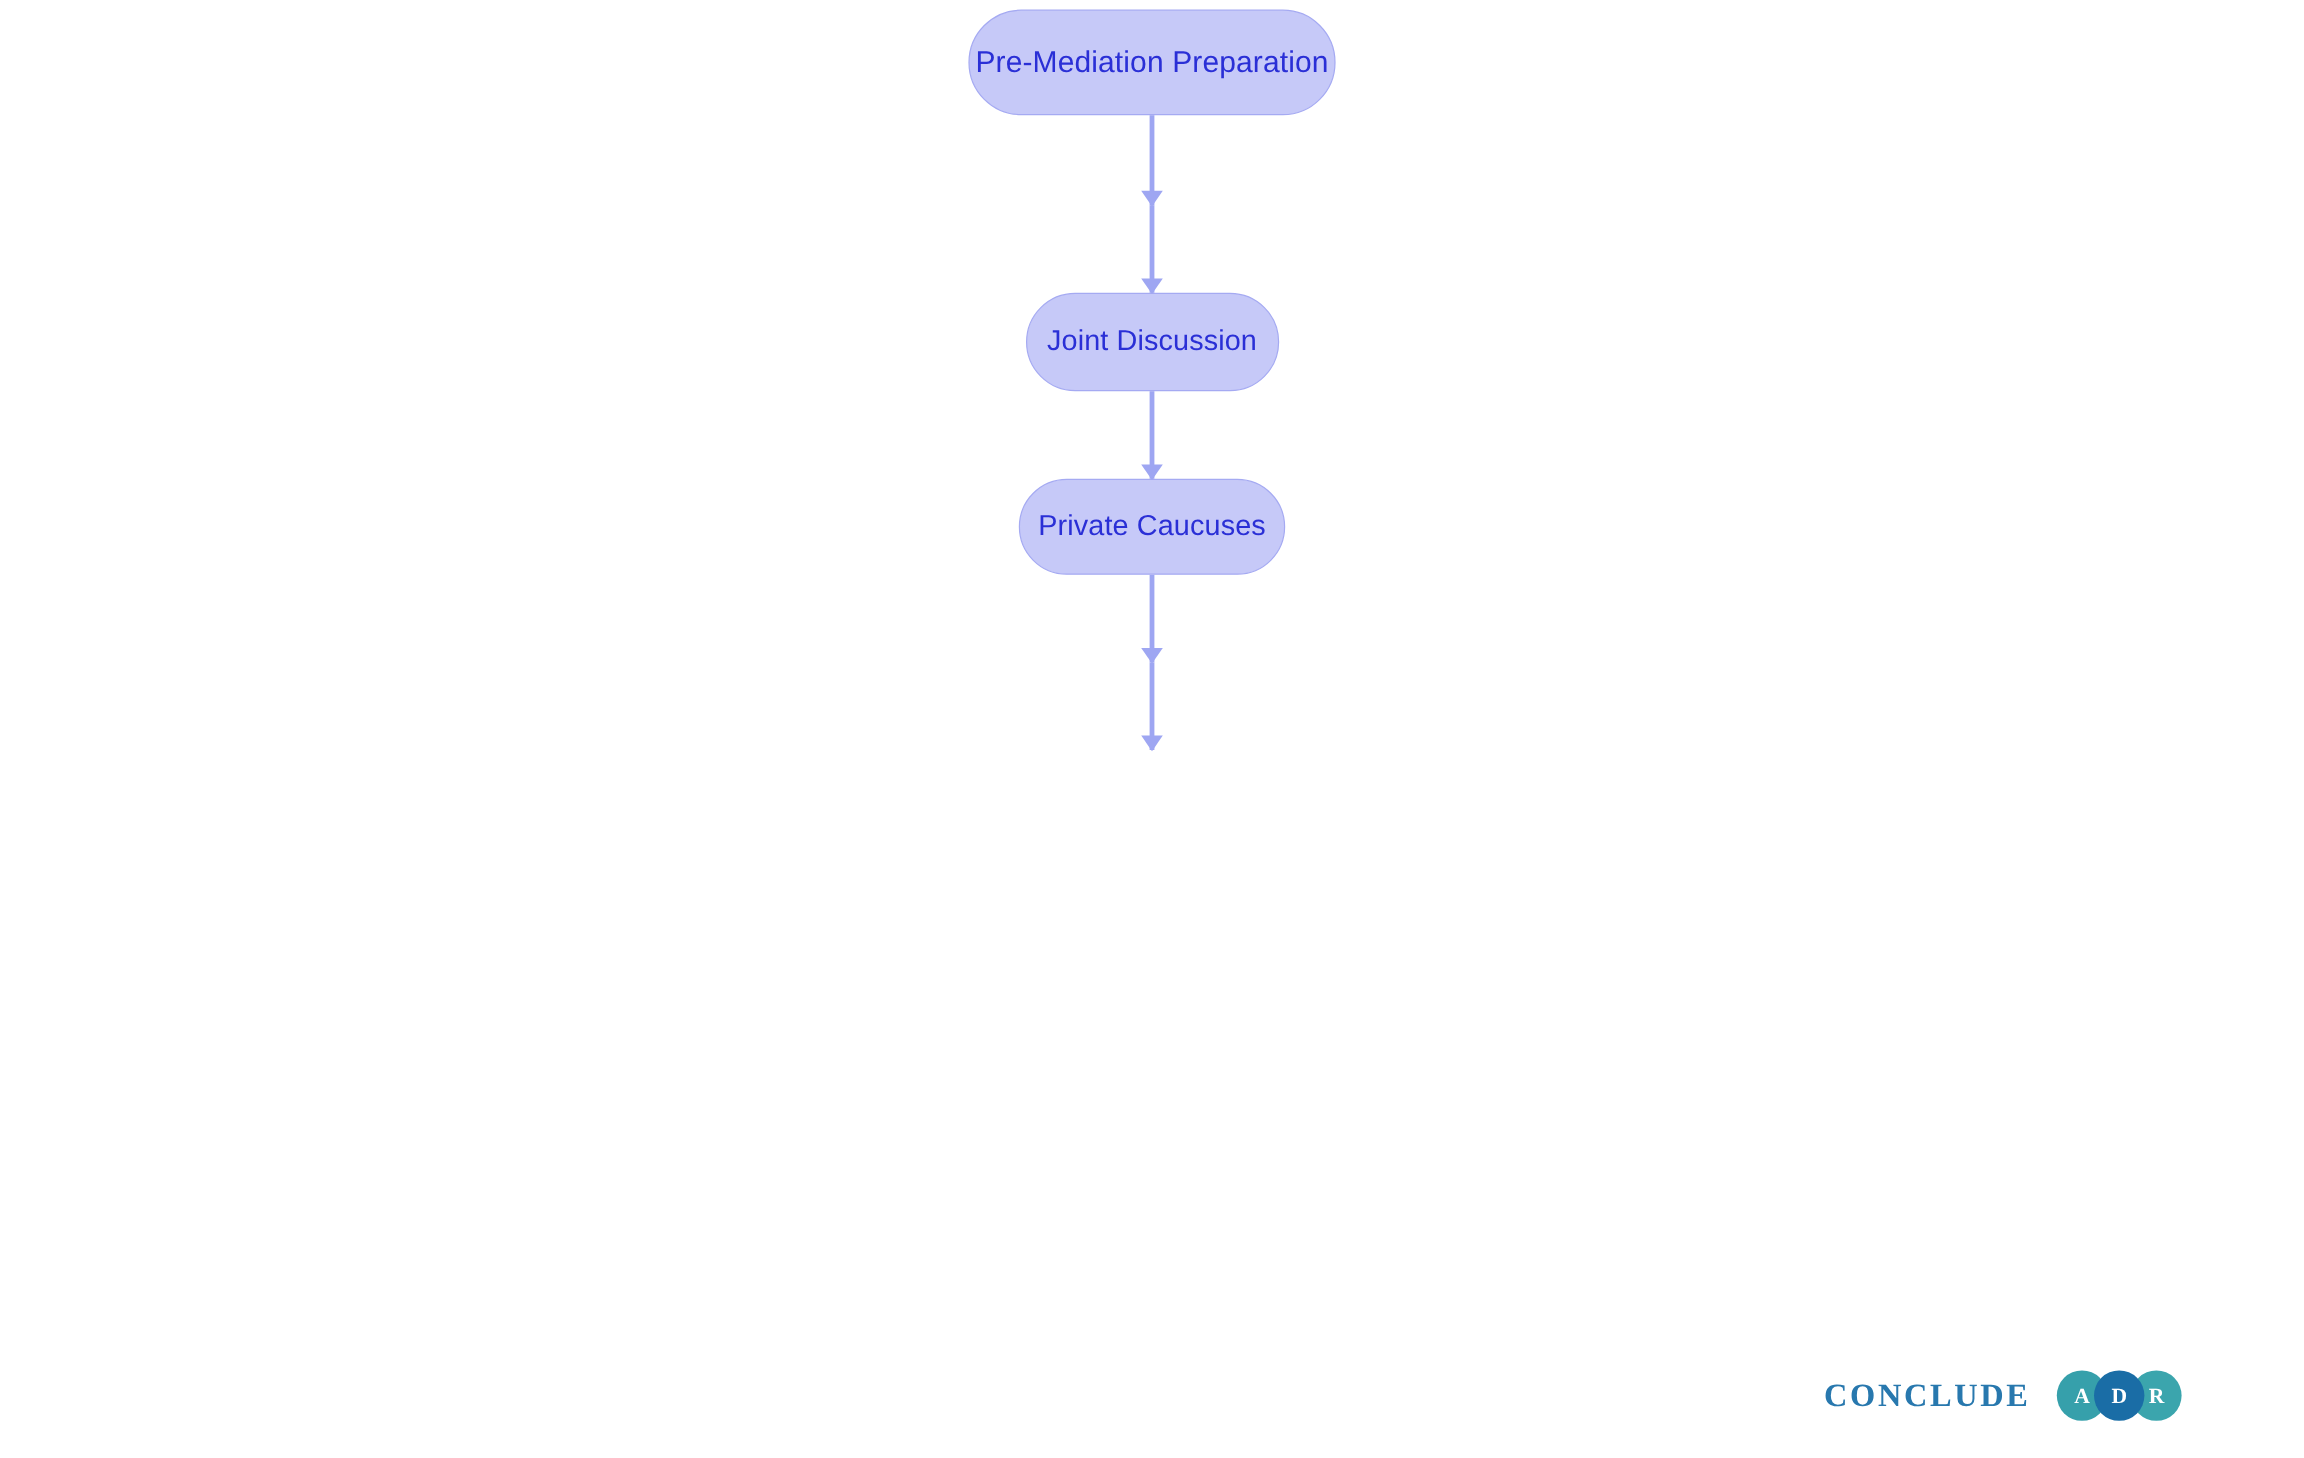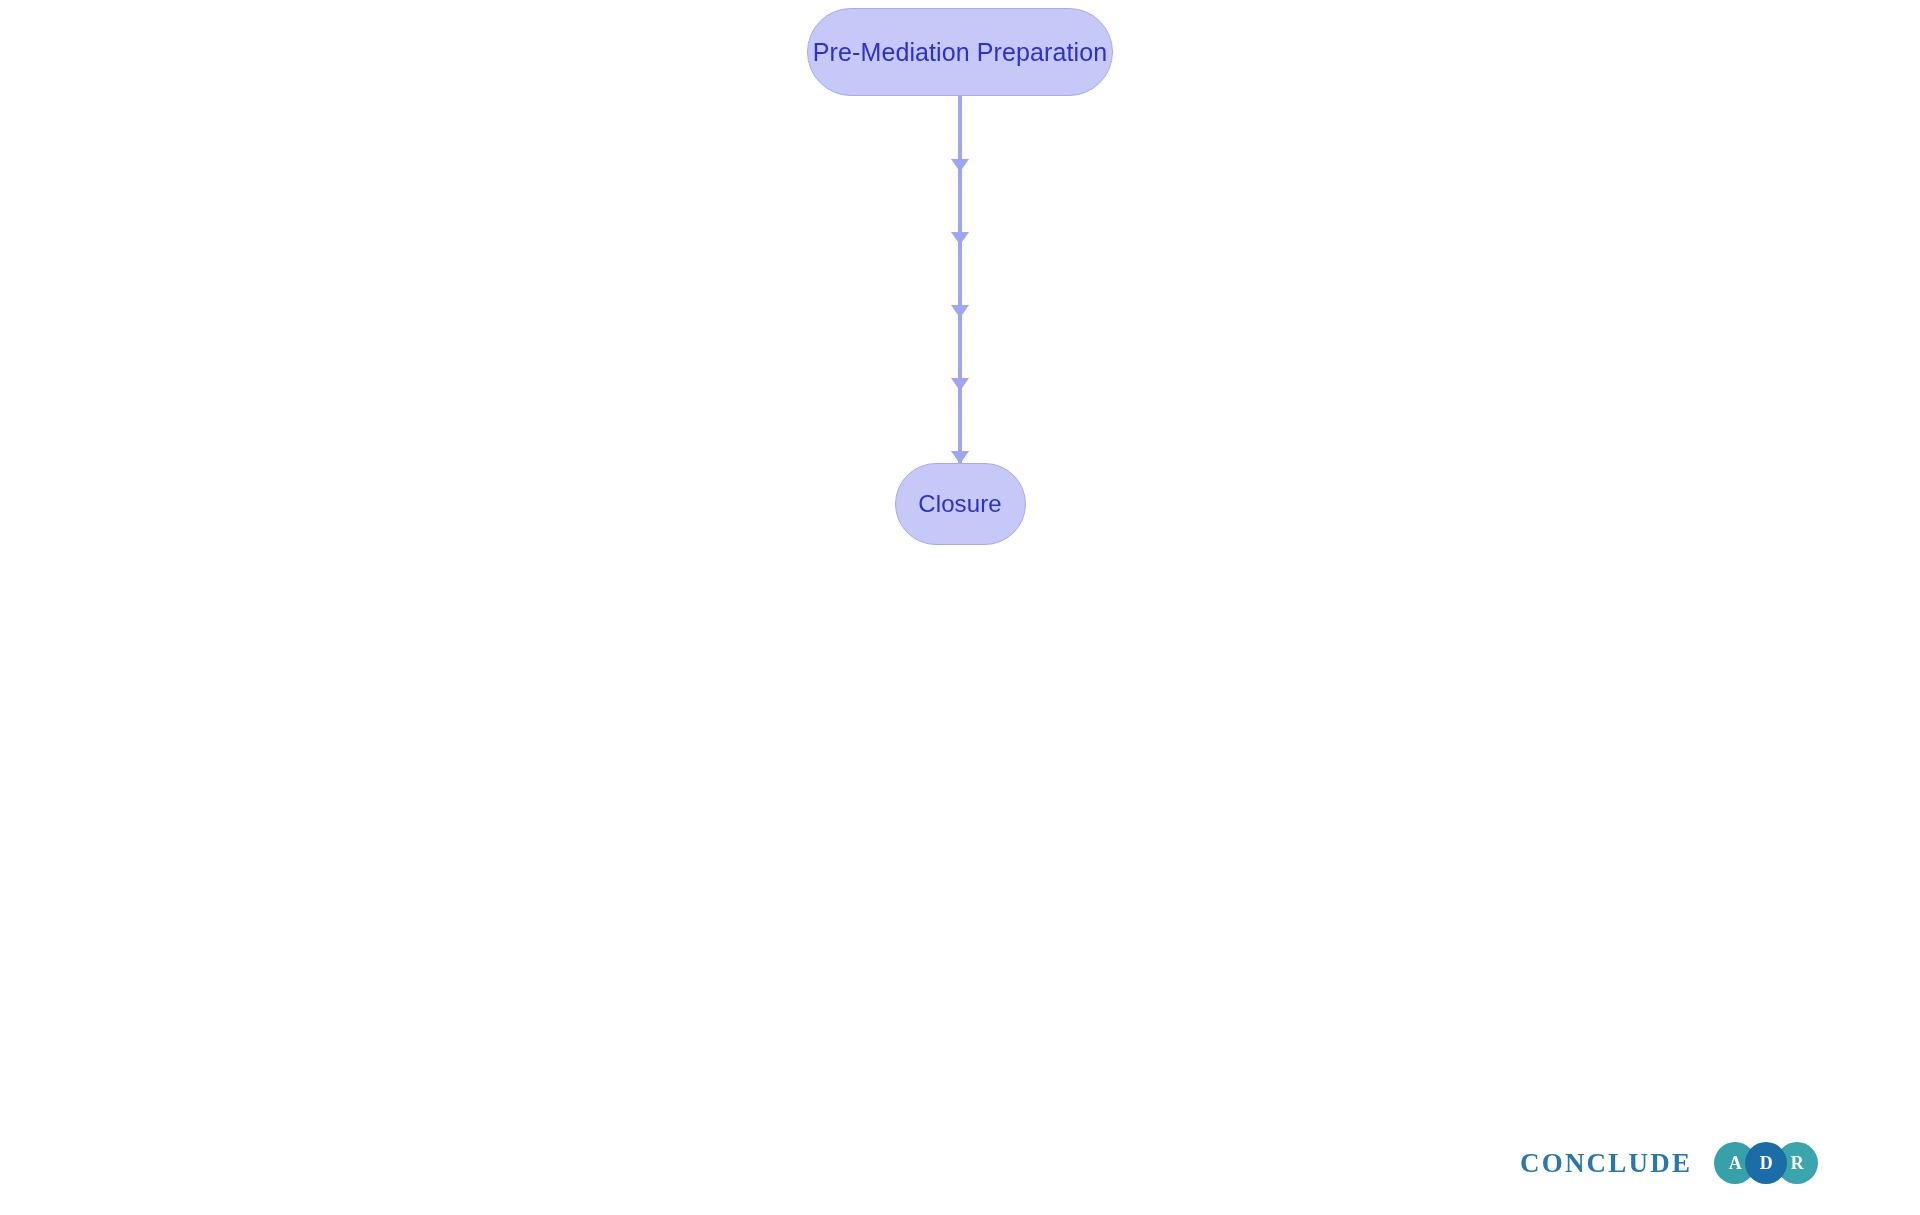"Joint Discussion" div.flow-node { html: none -> <div> <span>Joint Discussion</span> </div> }
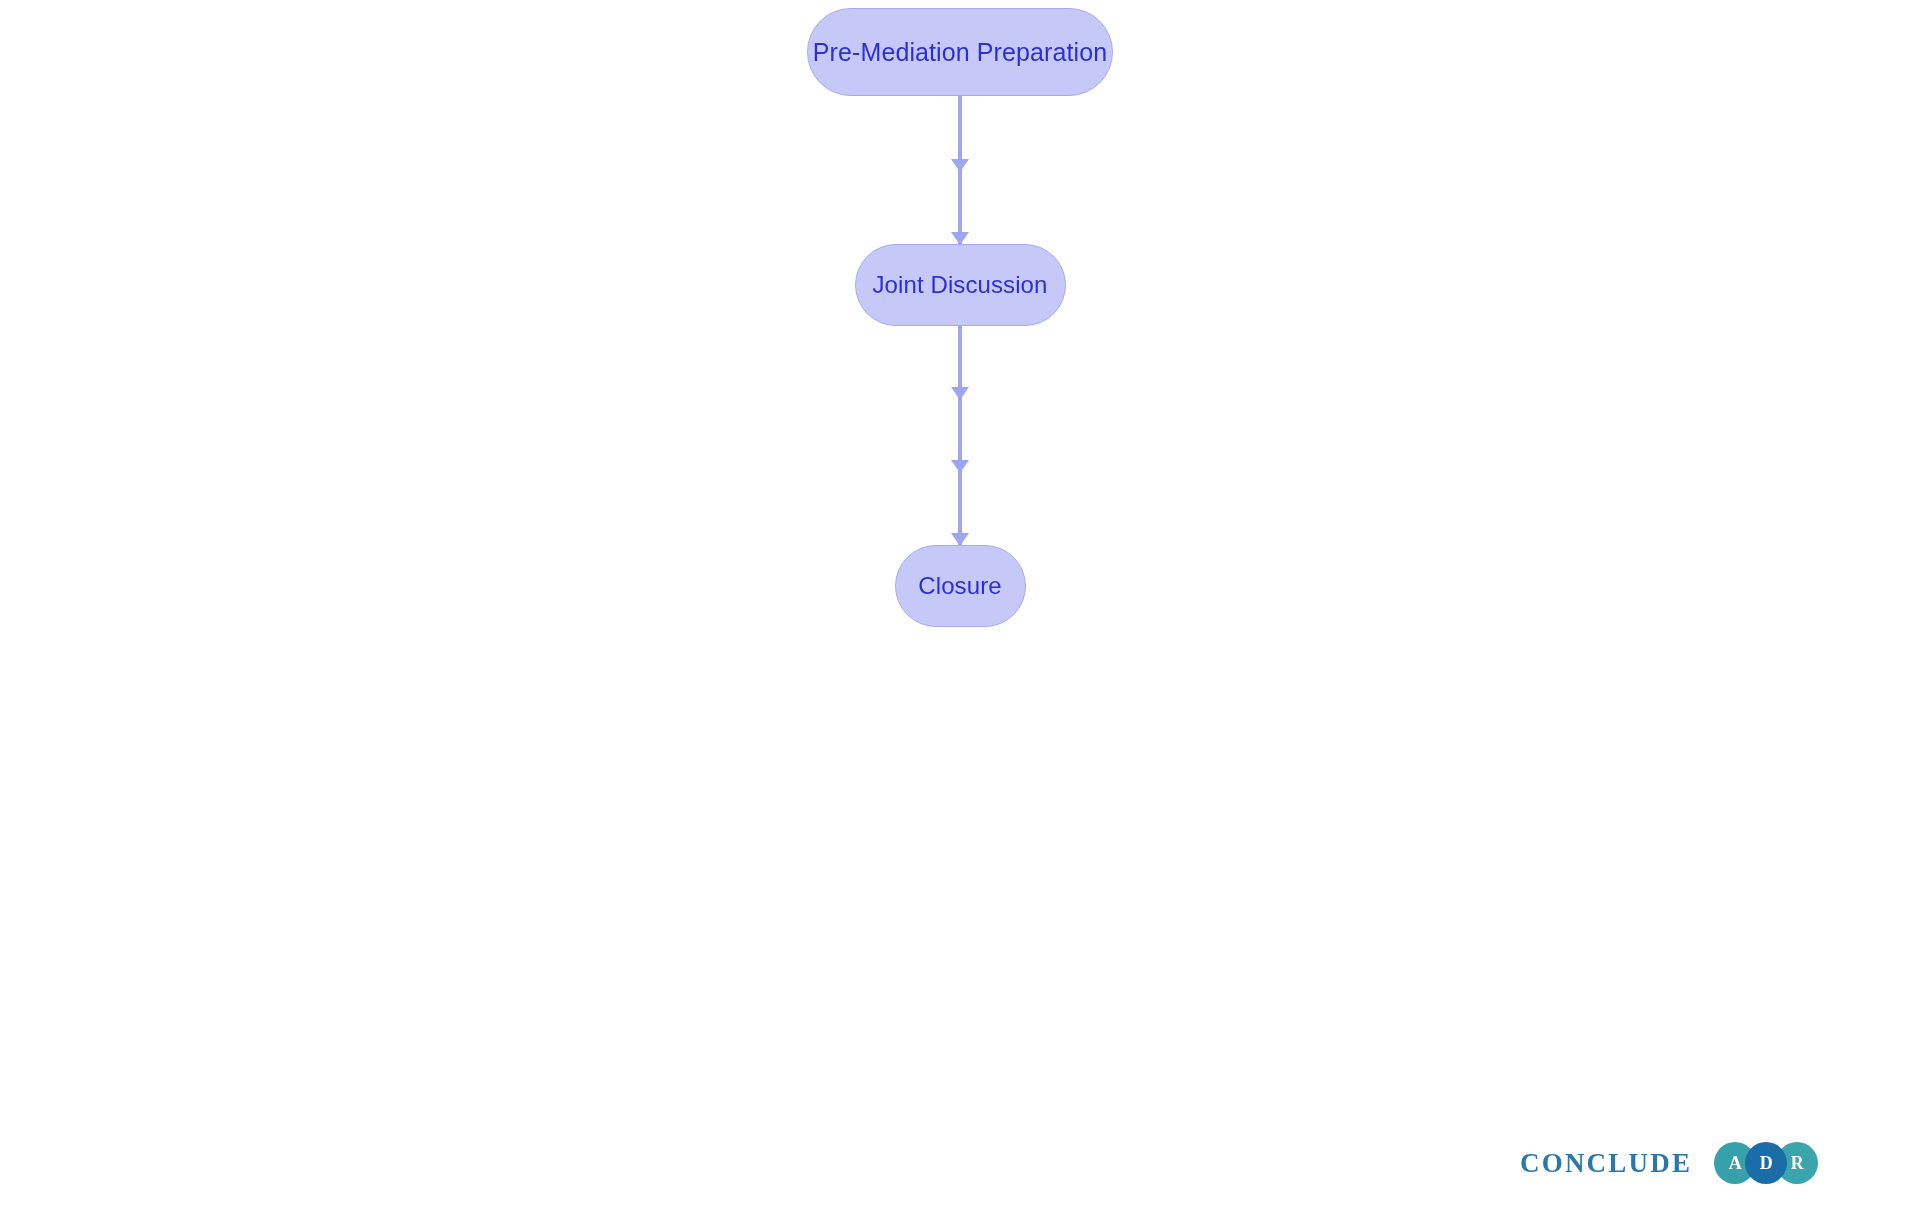"Private Caucuses" div.flow-node { html: none -> <div> <span>Private Caucuses</span> </div> }
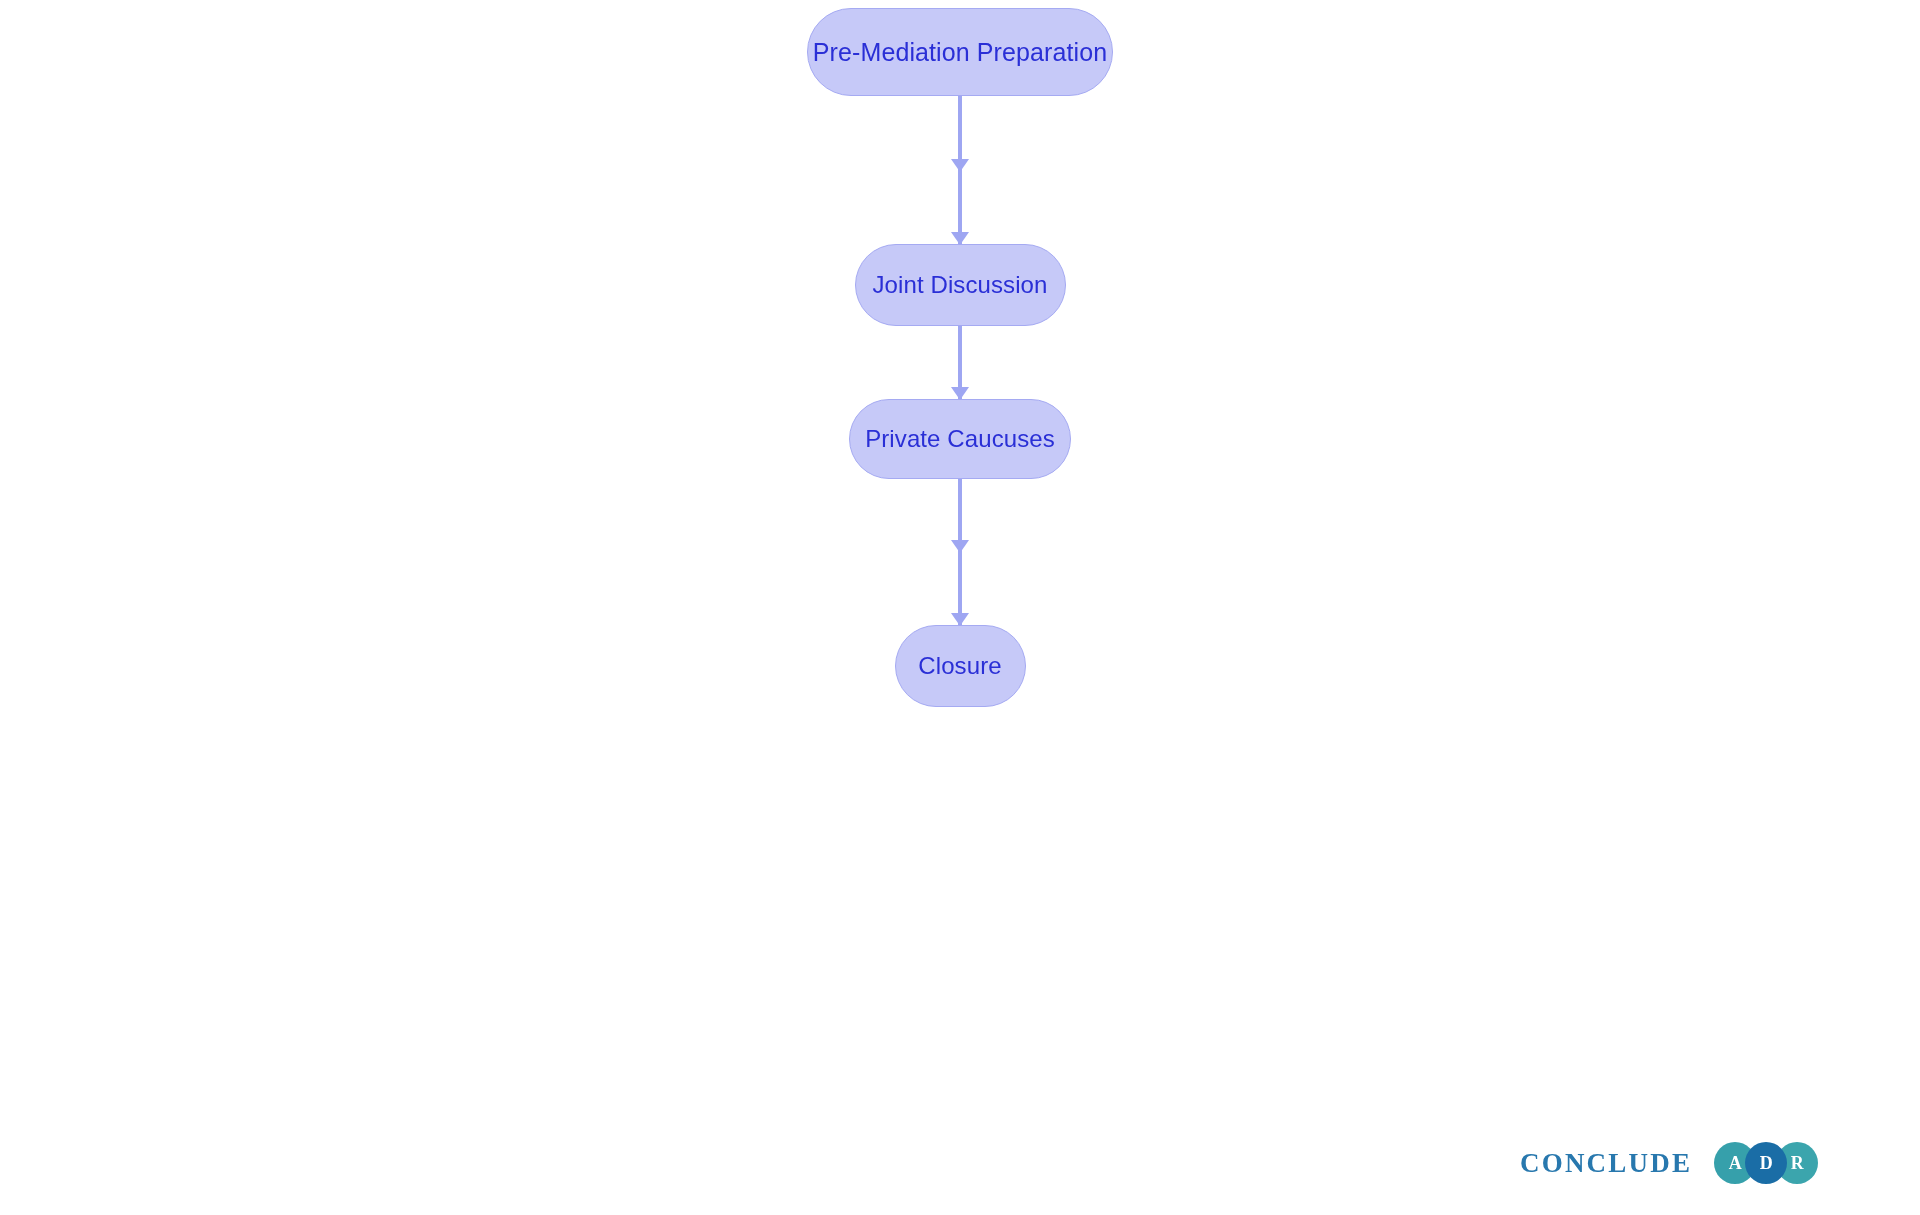"Closure" div.flow-node { html: <div> <span>Closure</span> </div> -> none }
